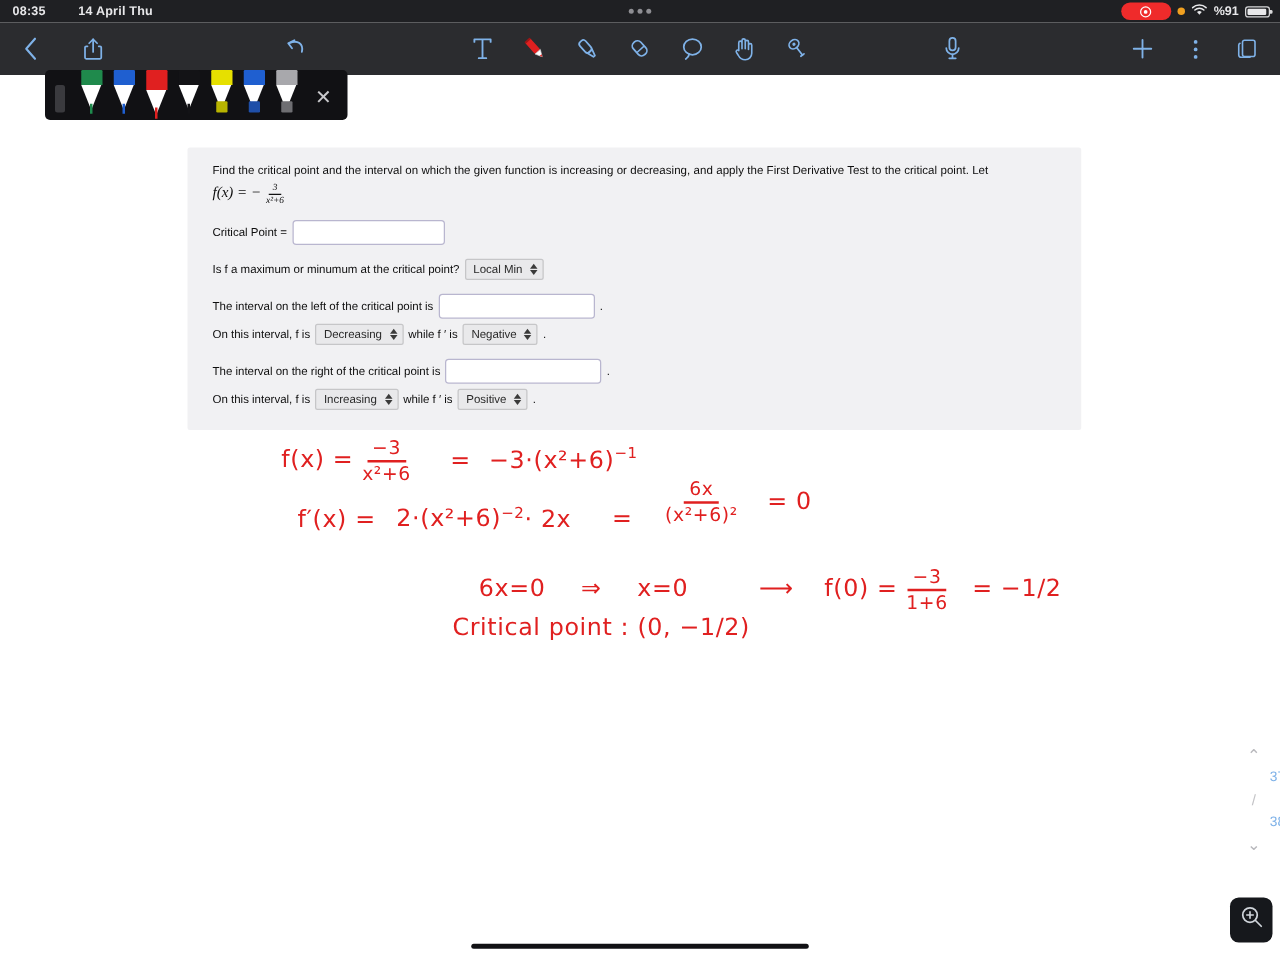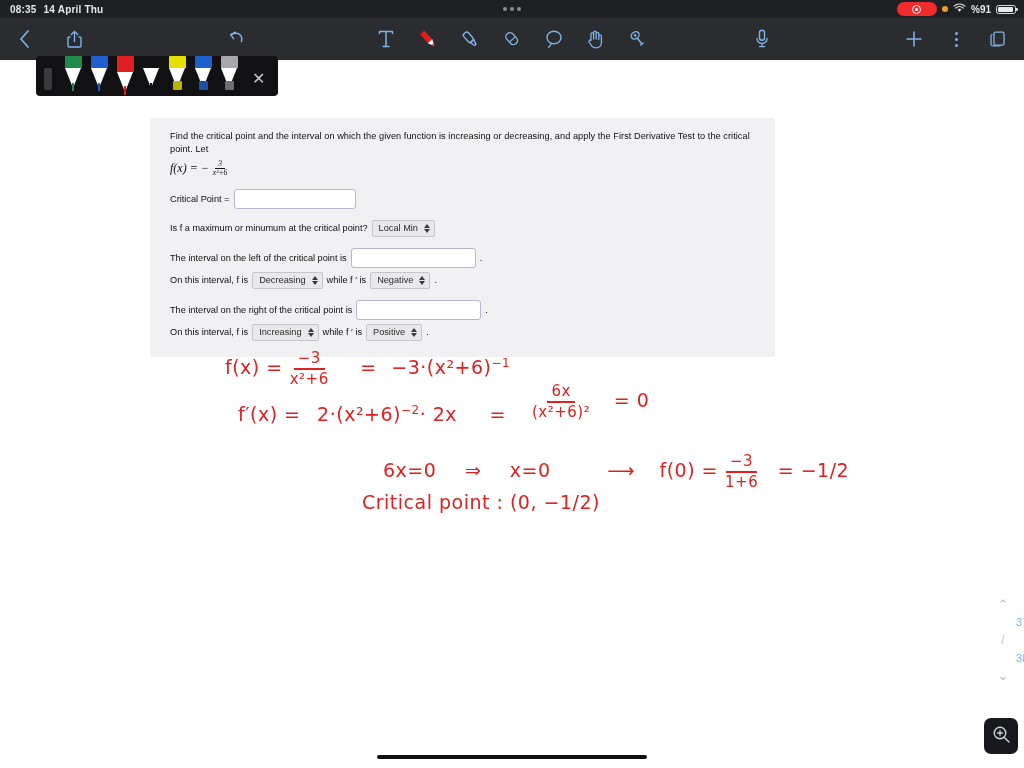"08:35" .sb-left { gap: 7px -> 26px }
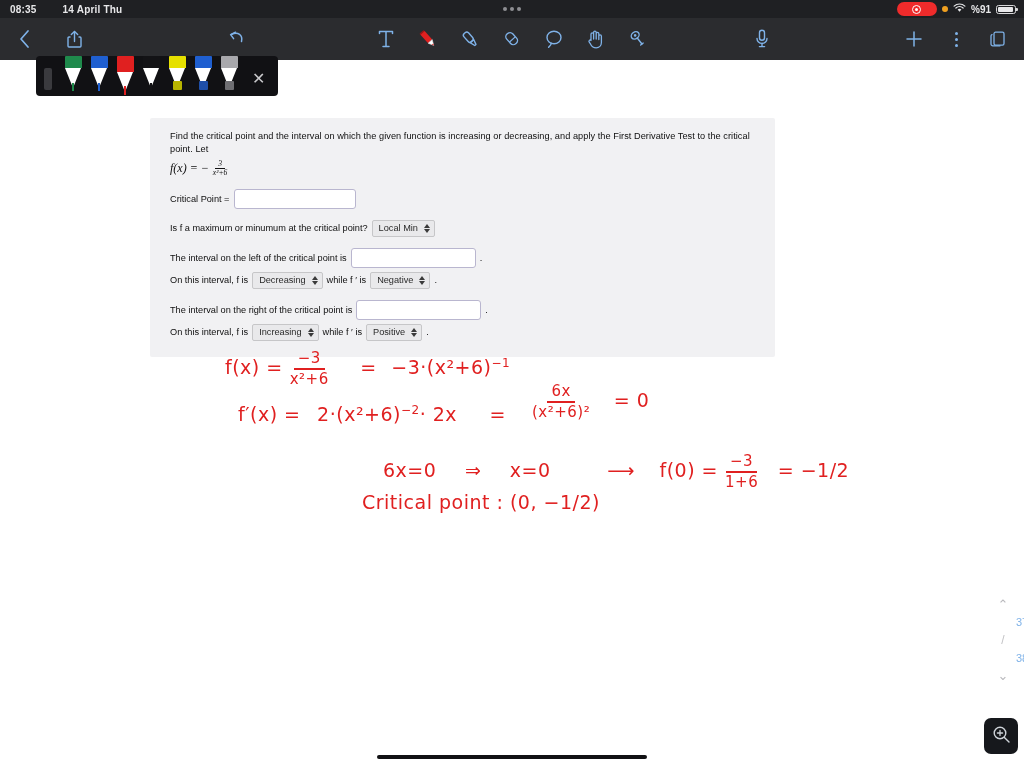"Find the critical point and" .qcard { width: 625px -> 715px }
